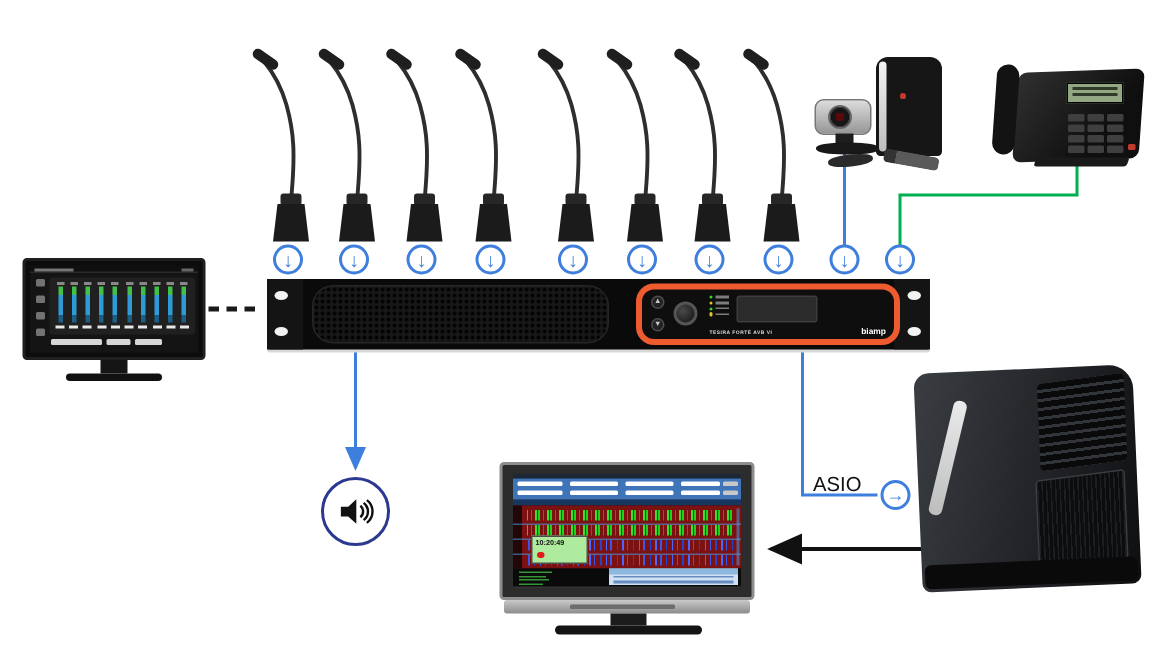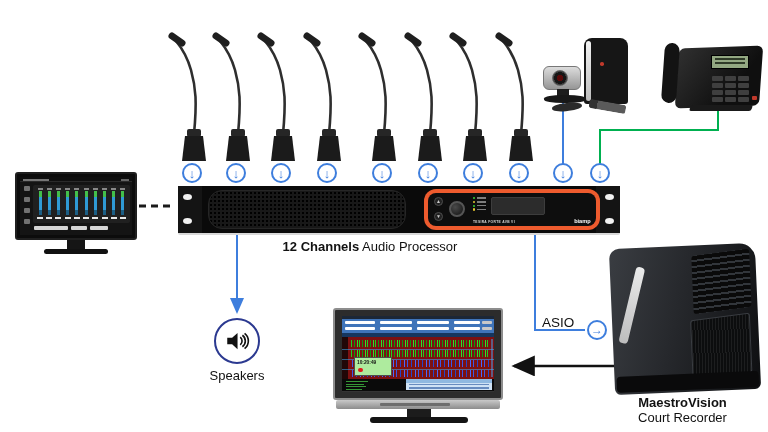"12 Channels Audio Processor" div.lbl { html: <div> <b>12 Channels</b><span> Audio Processor</span> </div> -> none }
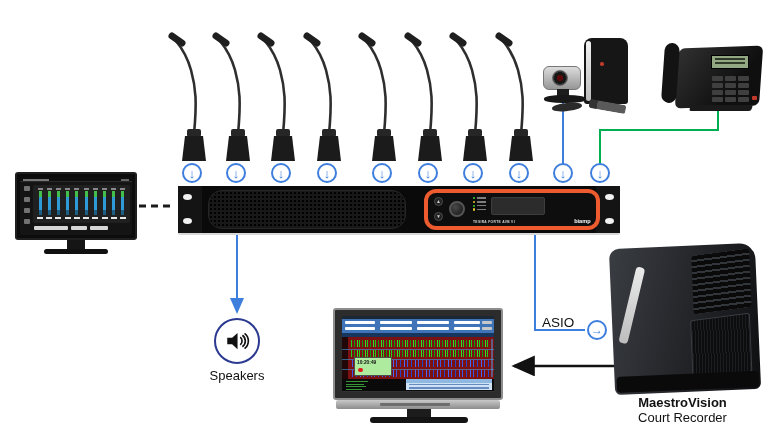"Speakers" div.lbl { html: <div> <span>Speakers</span> </div> -> none }
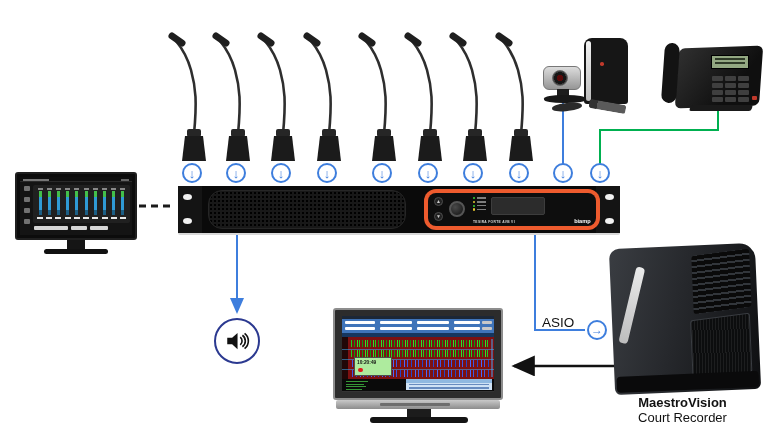"MaestroVision" div.lbl { html: <div> <b>MaestroVision</b><br> <span>Court Recorder</span> </div> -> none }
